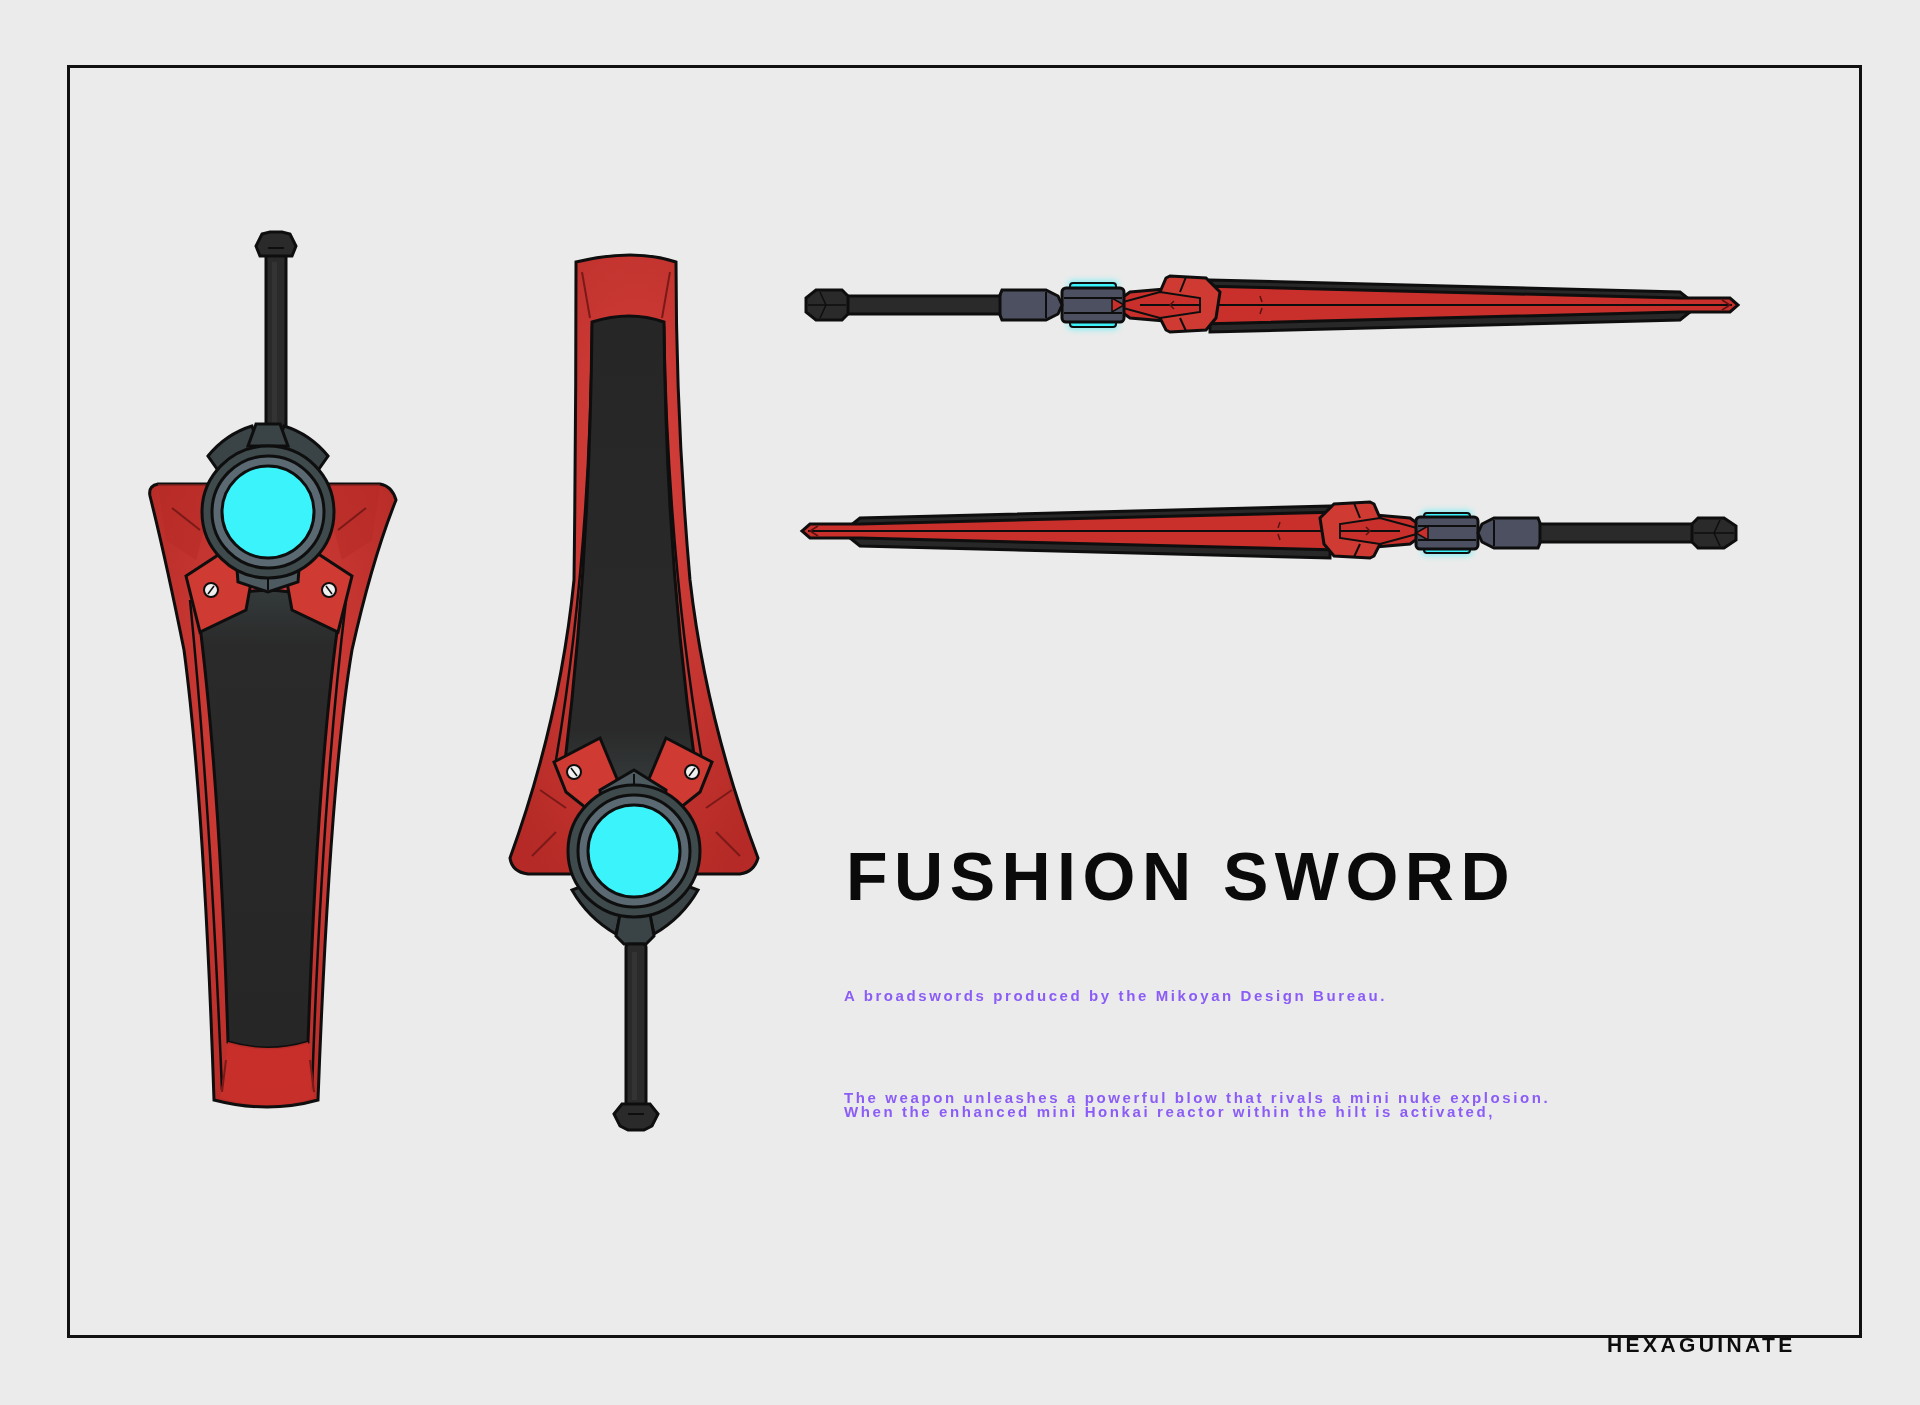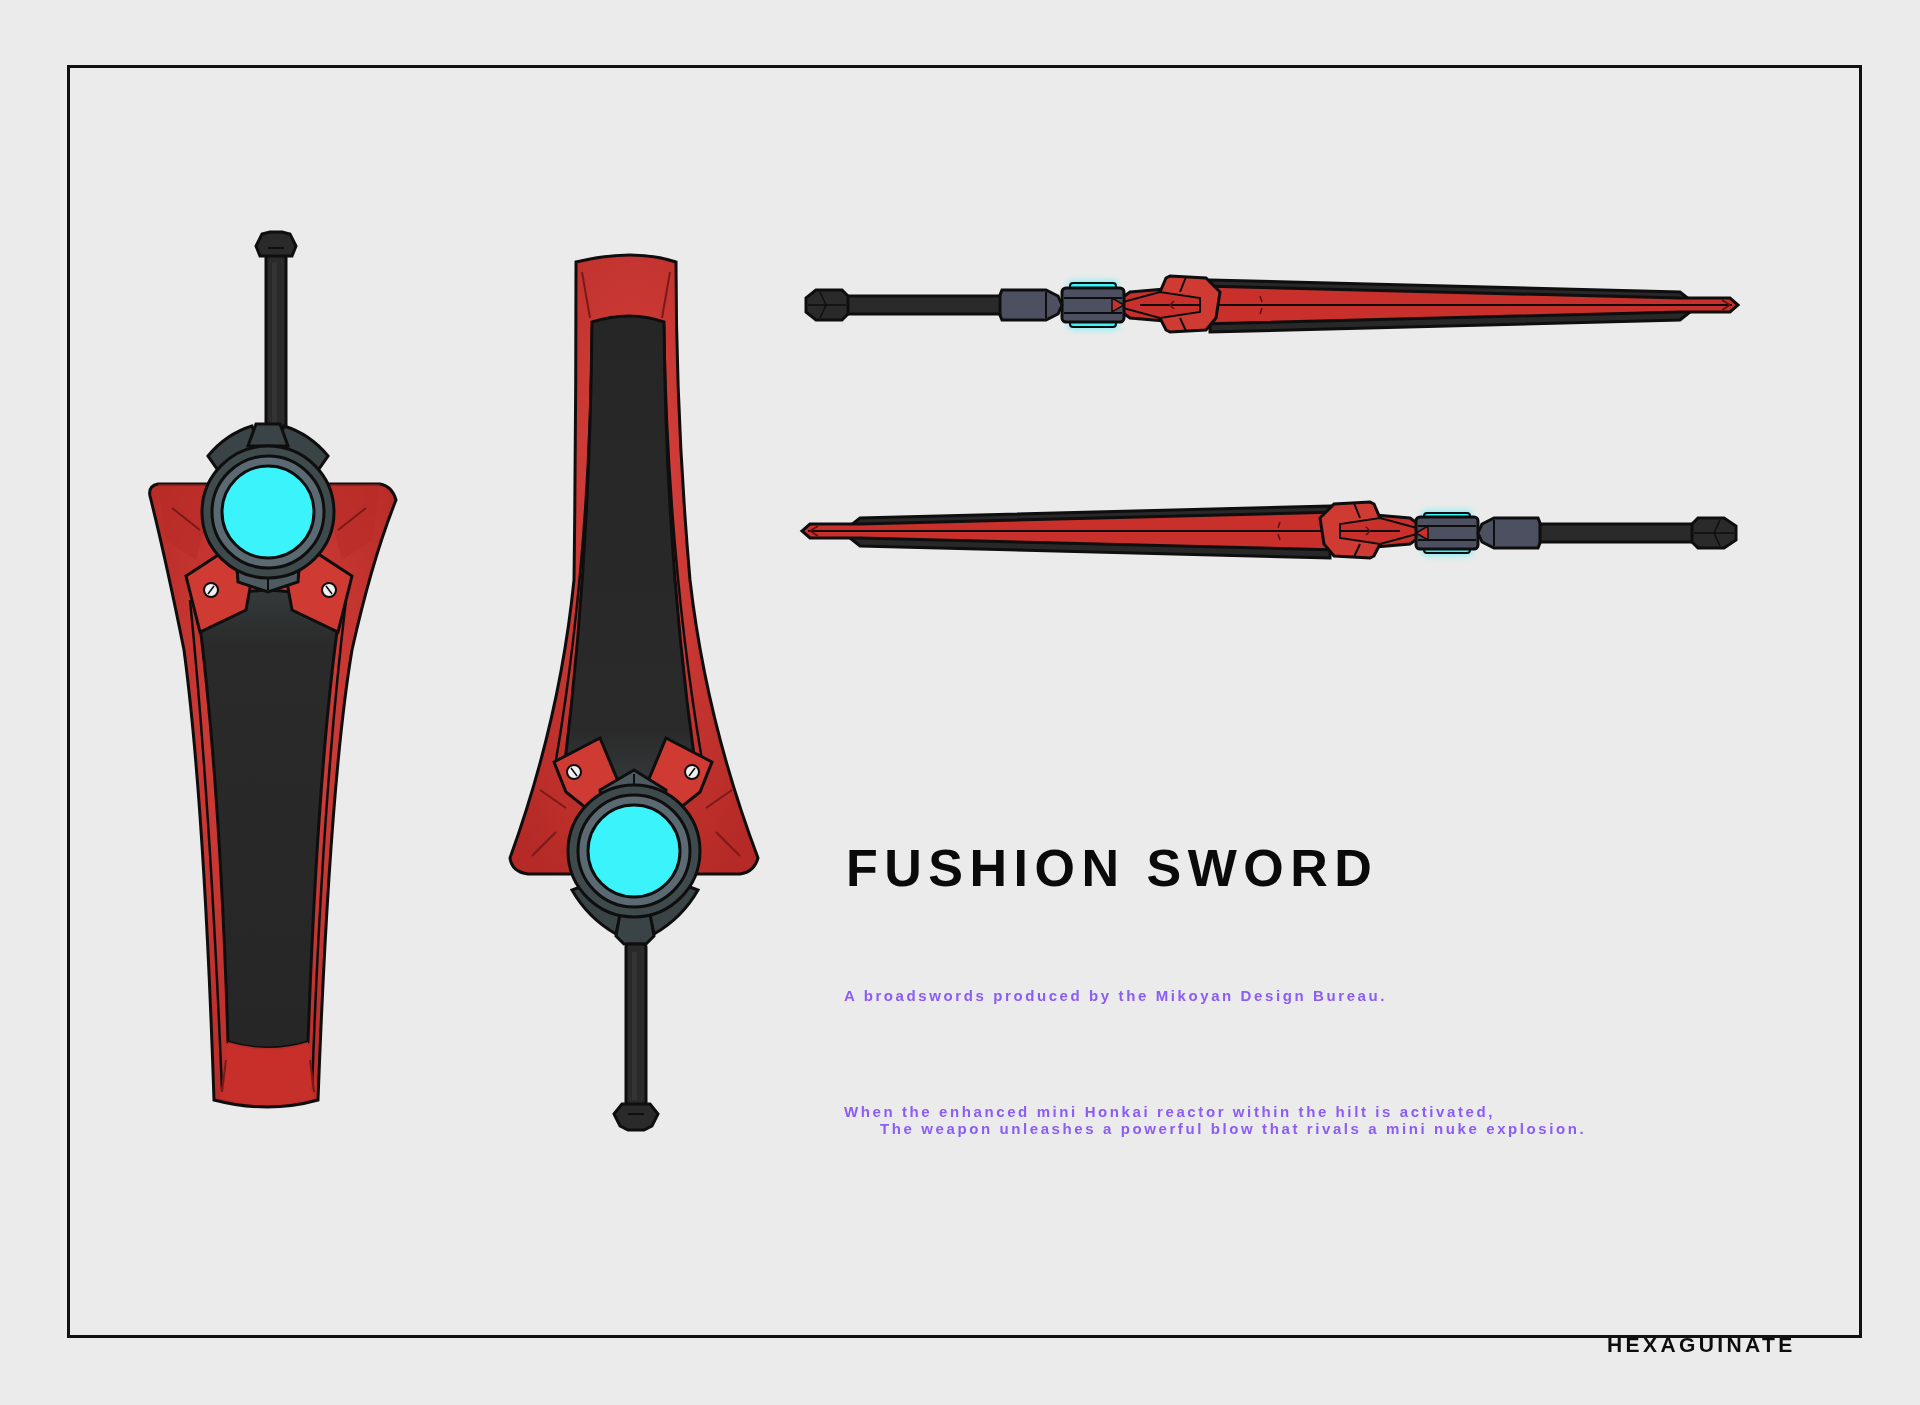"FUSHION SWORD" .title { font-size: 52px -> 68px }
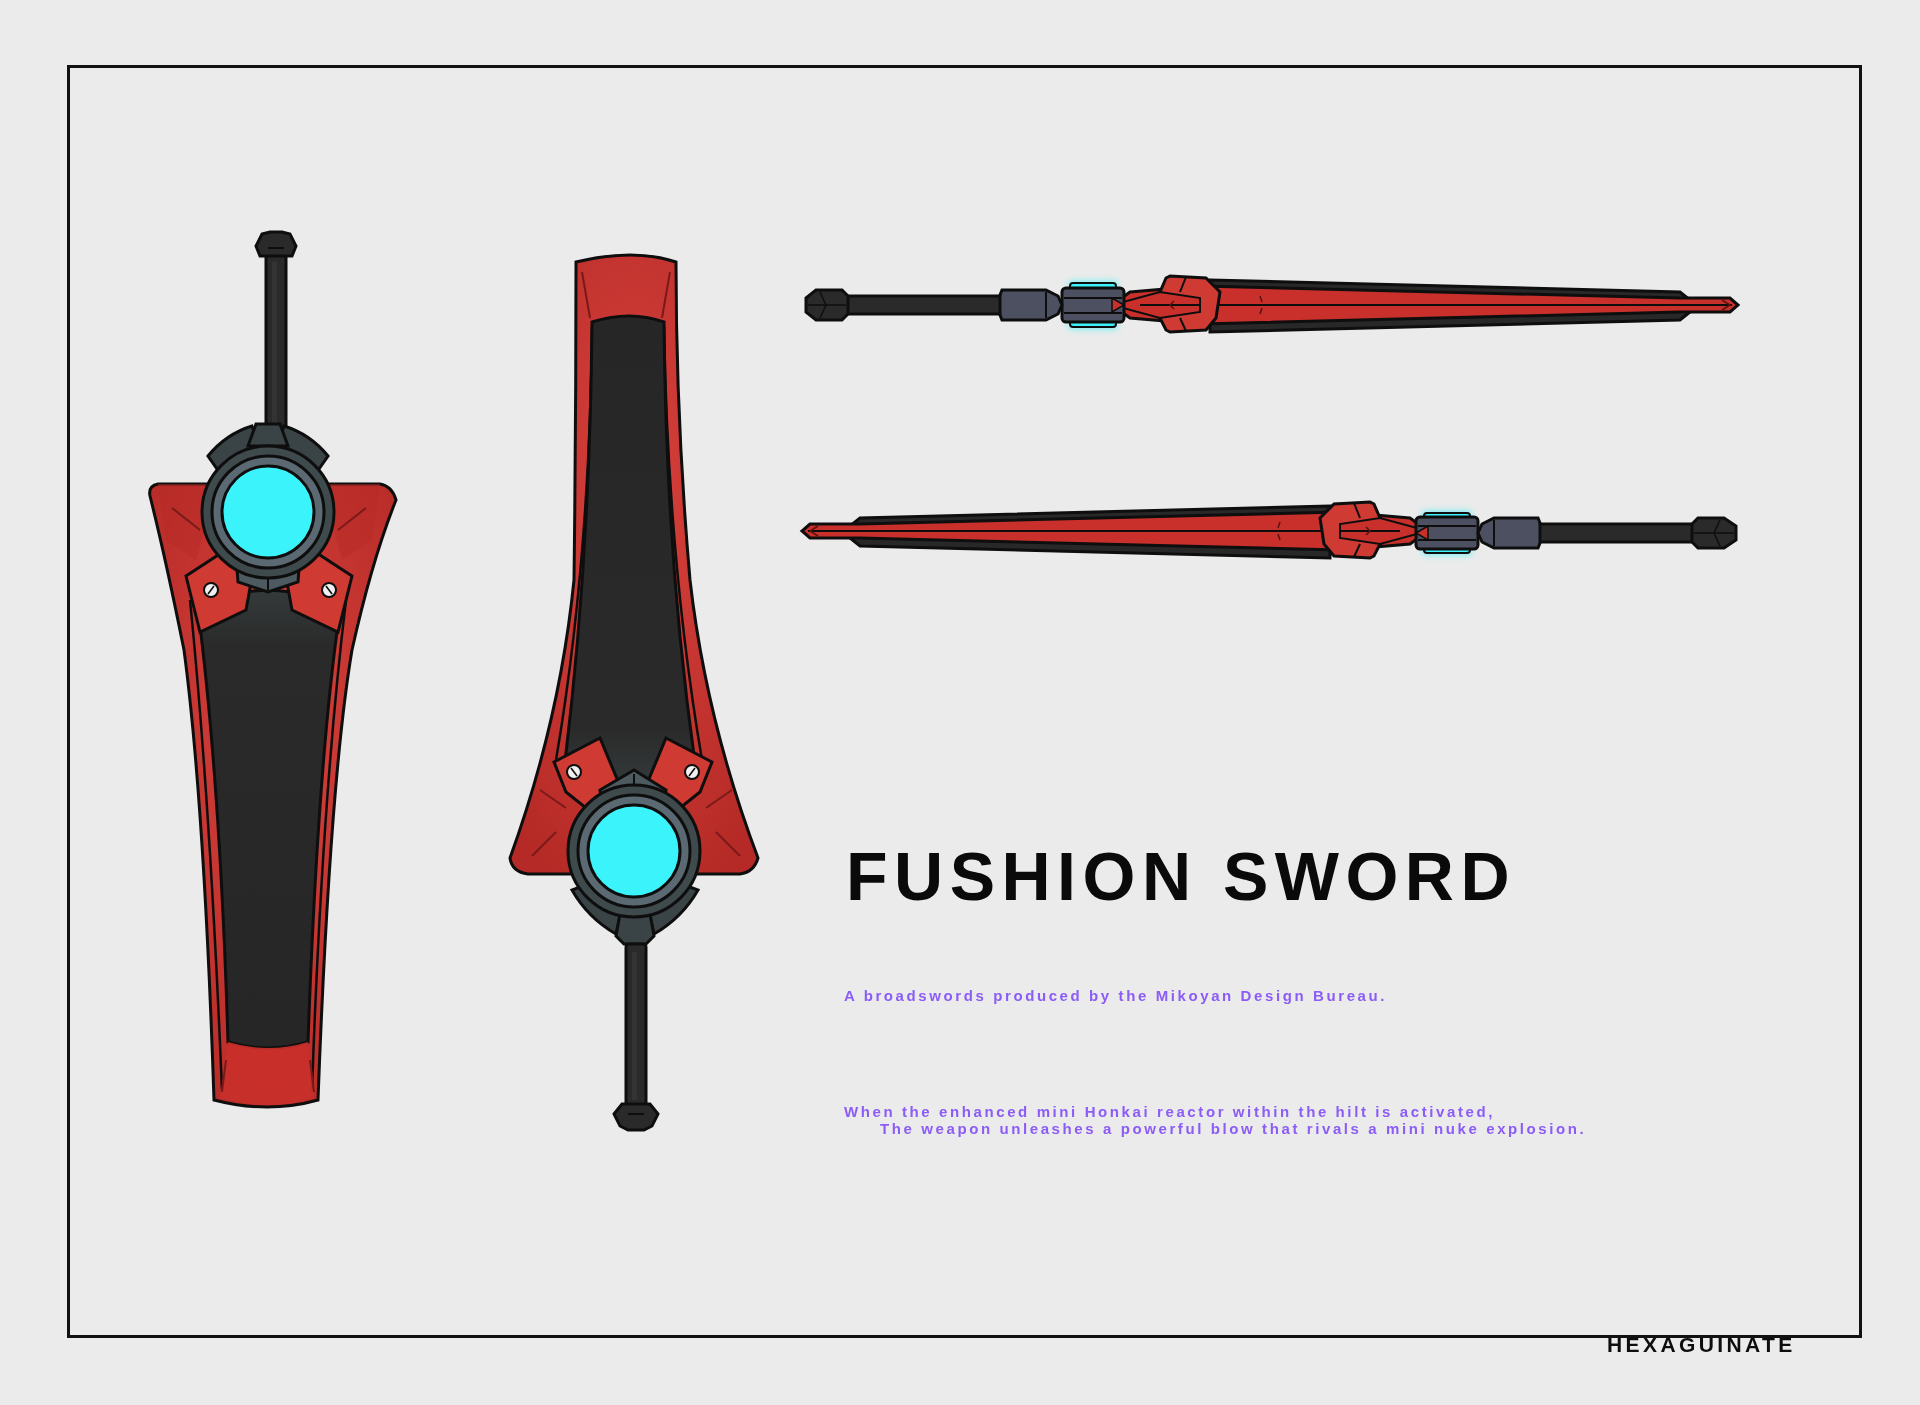"The weapon unleashes a powerful" .desc.l3 { margin-left: 36px -> none; top: 1121px -> 1090px }
